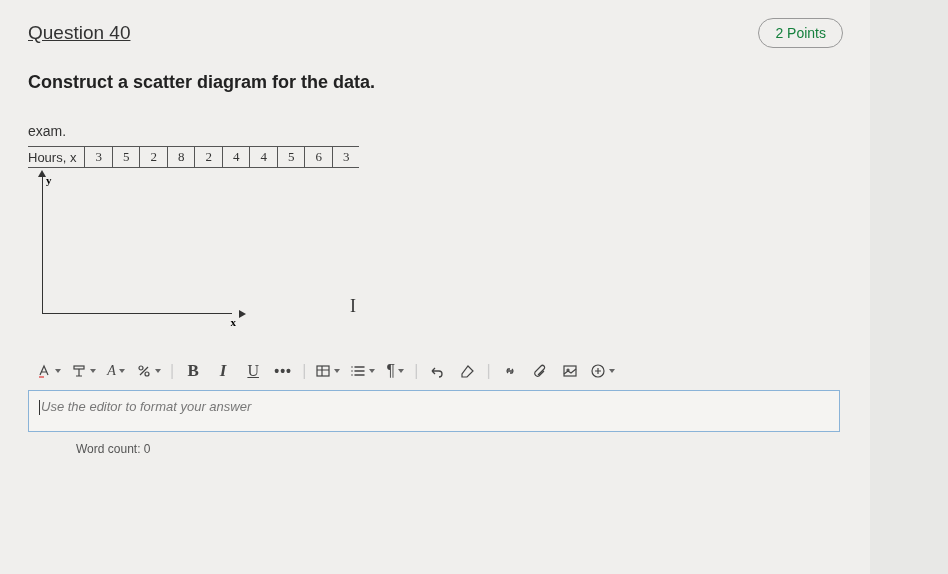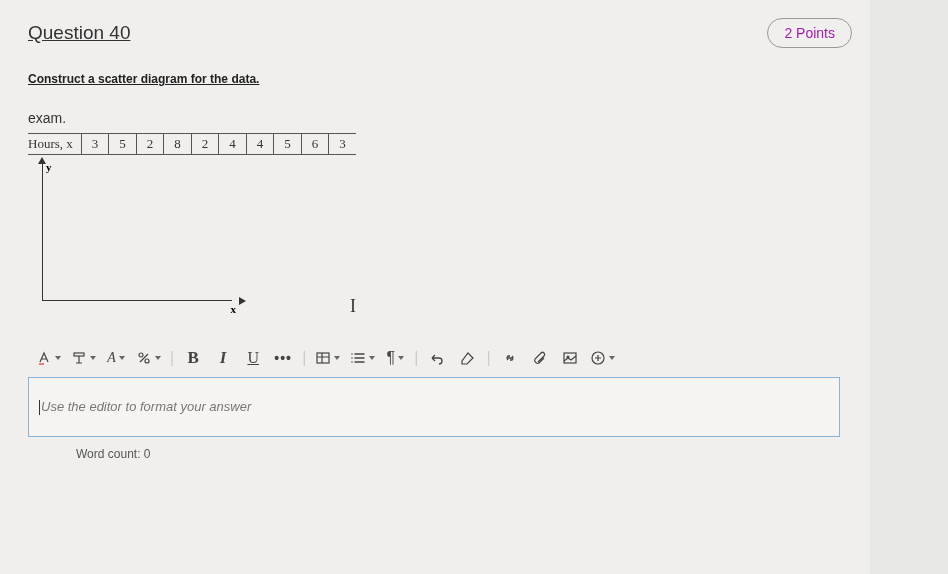"2 Points" .points-badge { color: #a21caf -> #15803d; right: 18px -> 27px }
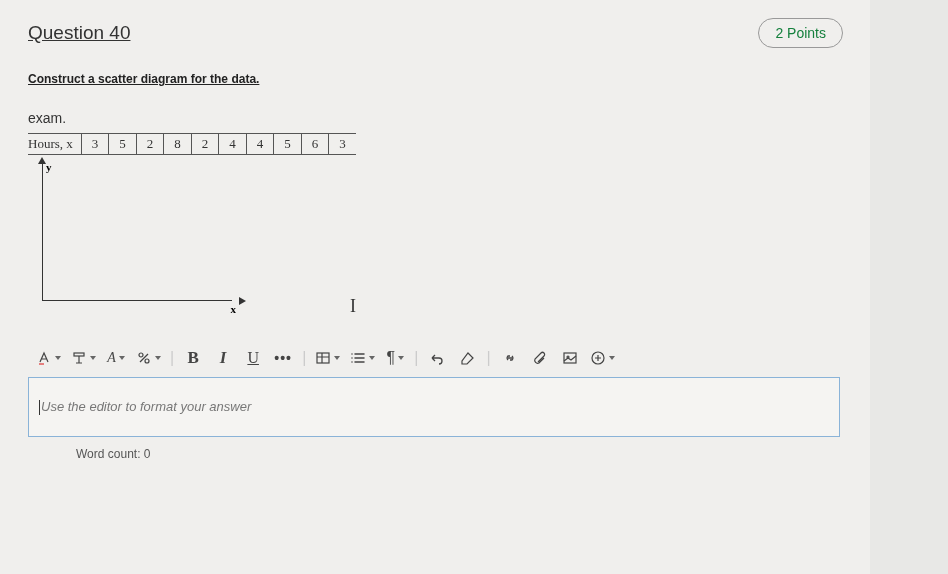"Construct a scatter diagram for" .question-prompt { font-size: 12px -> 18px; margin-bottom: 22px -> 28px; text-decoration: underline -> none }
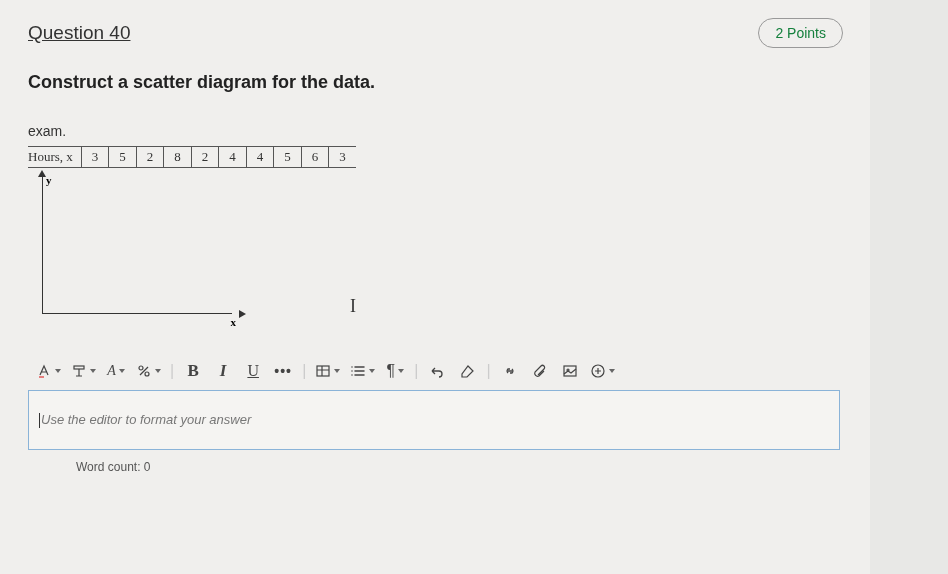"Hours, x" .data-table th { font-family: Liberation Serif, serif -> Liberation Sans, sans-serif }
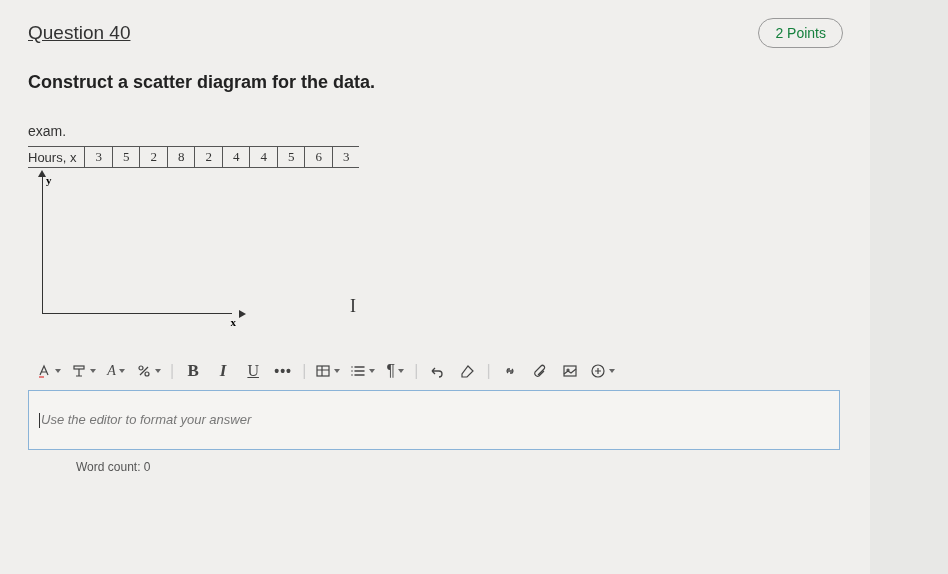"Use the editor to format" .editor-area { padding: 21px 10px -> 8px 10px }
